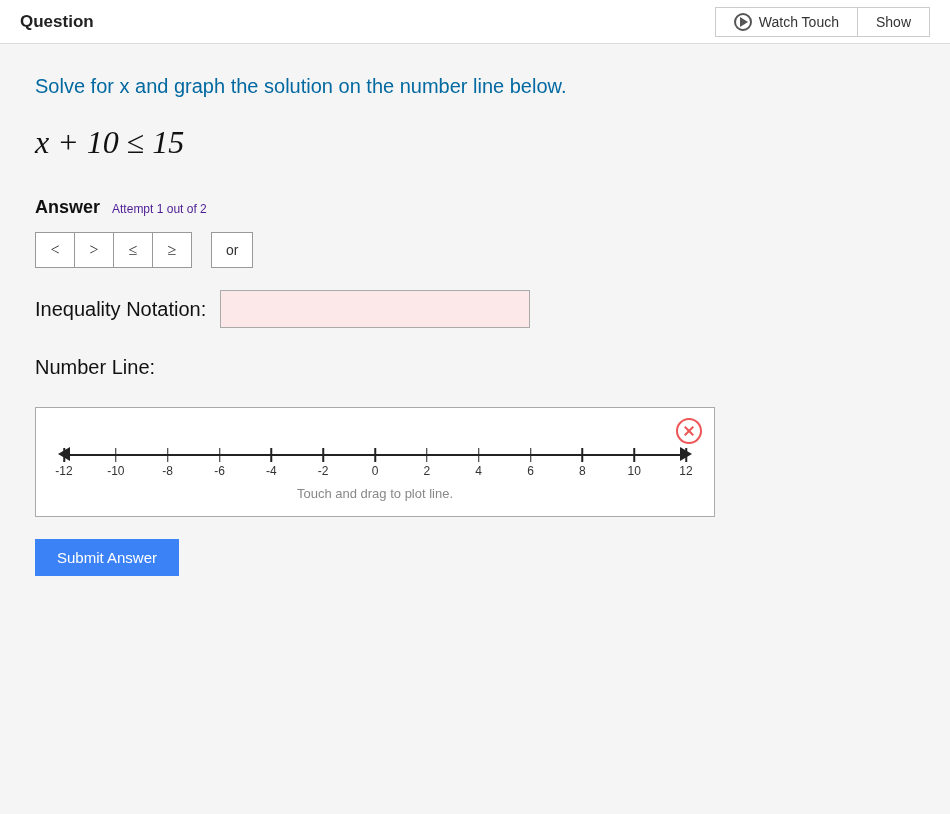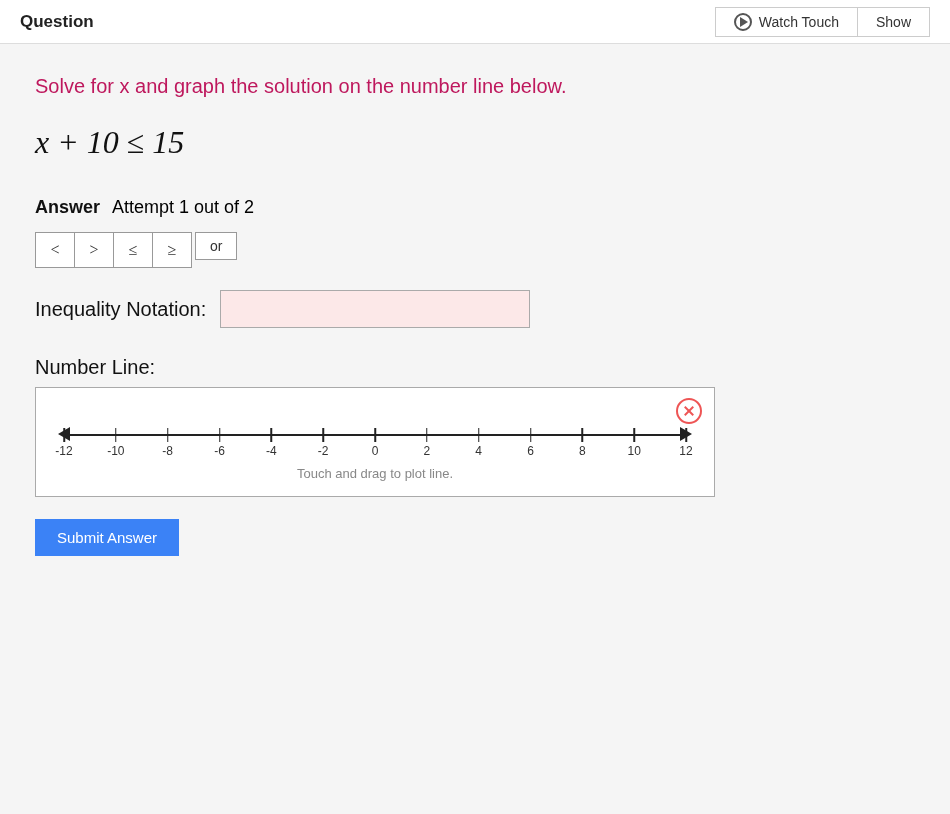"Solve for x and graph" .problem-statement { color: #be185d -> #0369a1 }
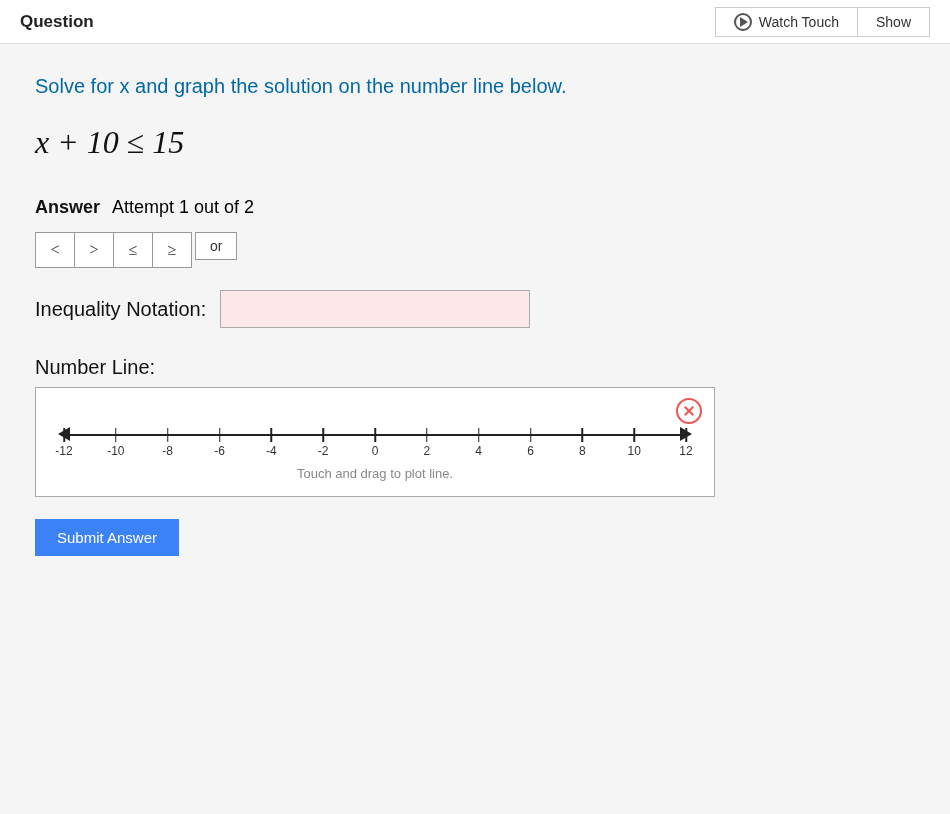"Attempt 1 out of 2" .attempt-text { color: #000000 -> #4c1d95; font-size: 18px -> 12px }
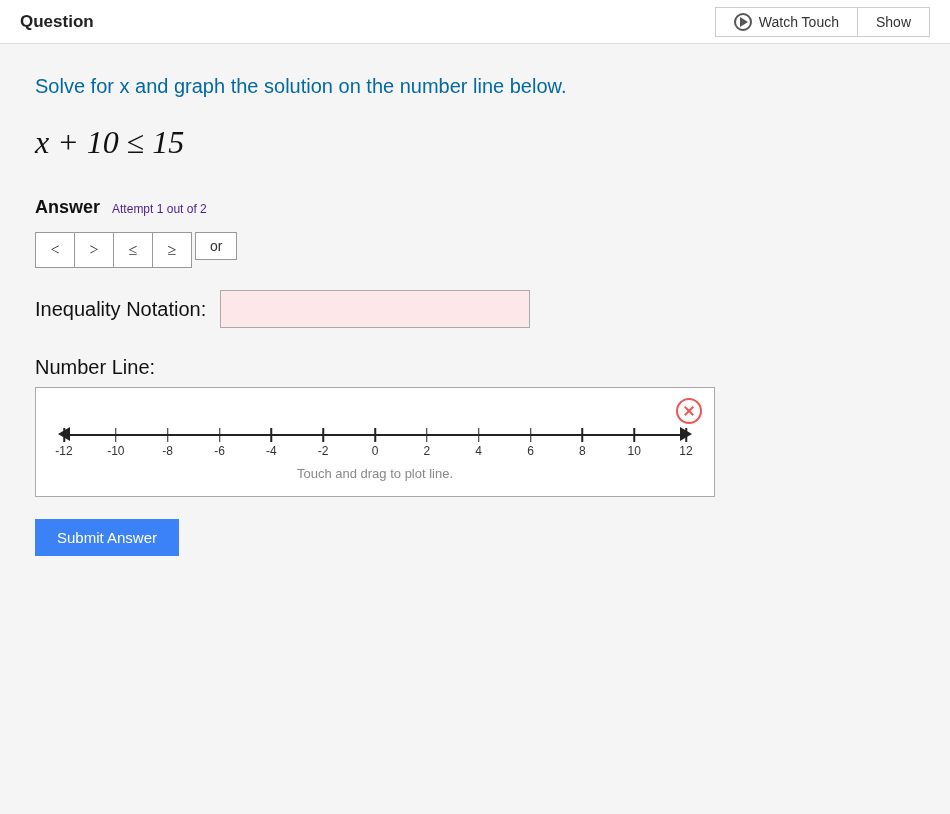"or" .or-btn { height: 28px -> 36px; margin-left: 4px -> 20px }
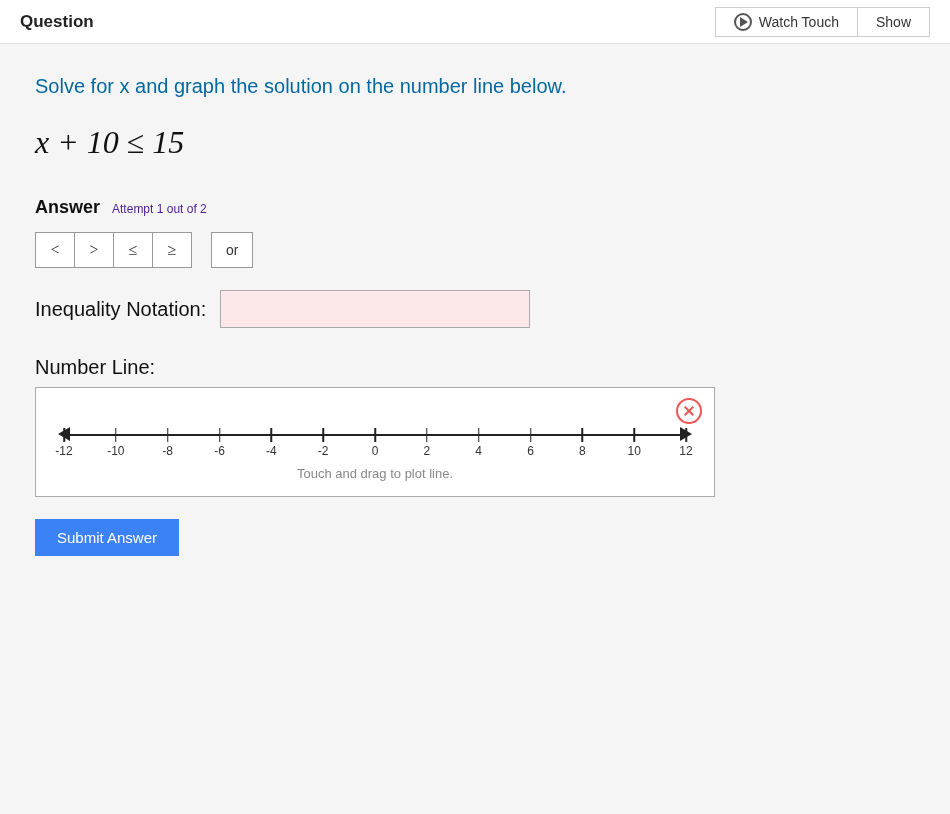"Number Line:" .number-line-label { margin-bottom: 8px -> 28px }
